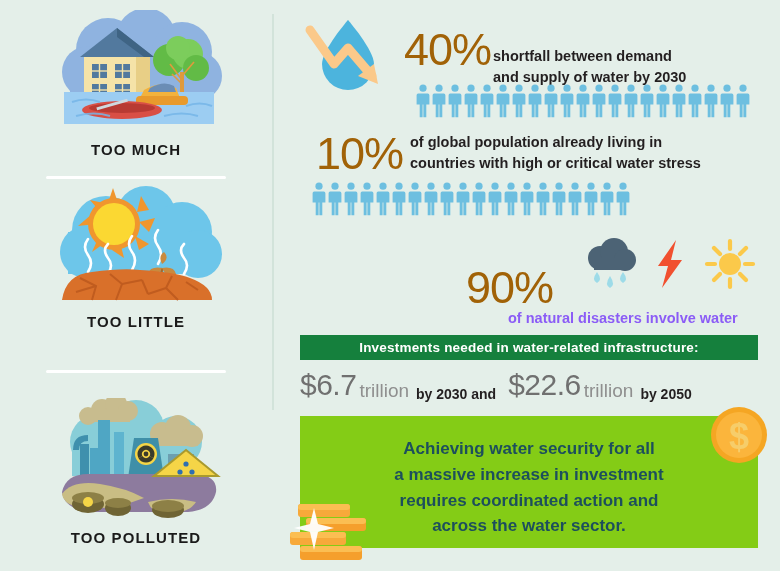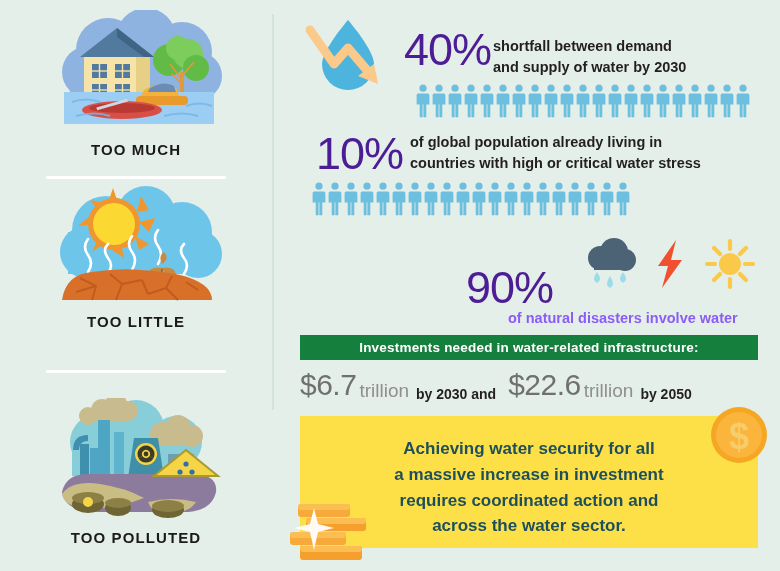"40%" .big-num { color: #4c1d95 -> #a16207 }
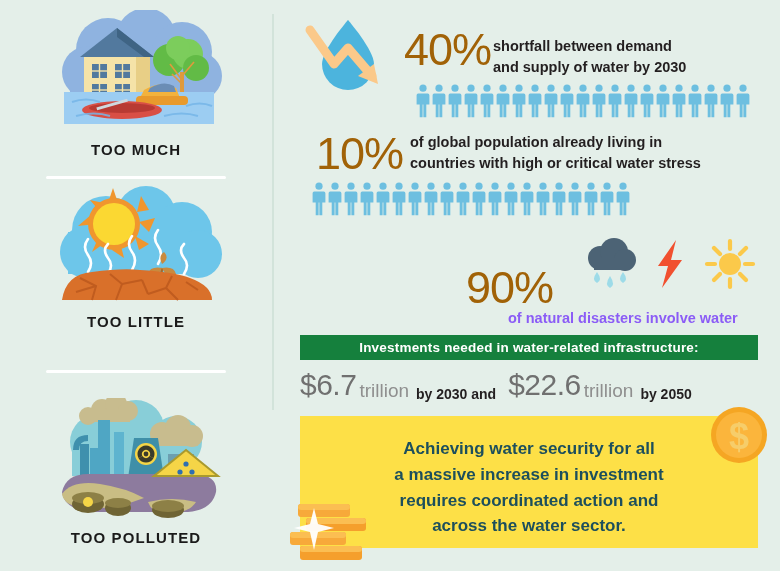"shortfall between demand" .t40 { top: 24px -> 34px }
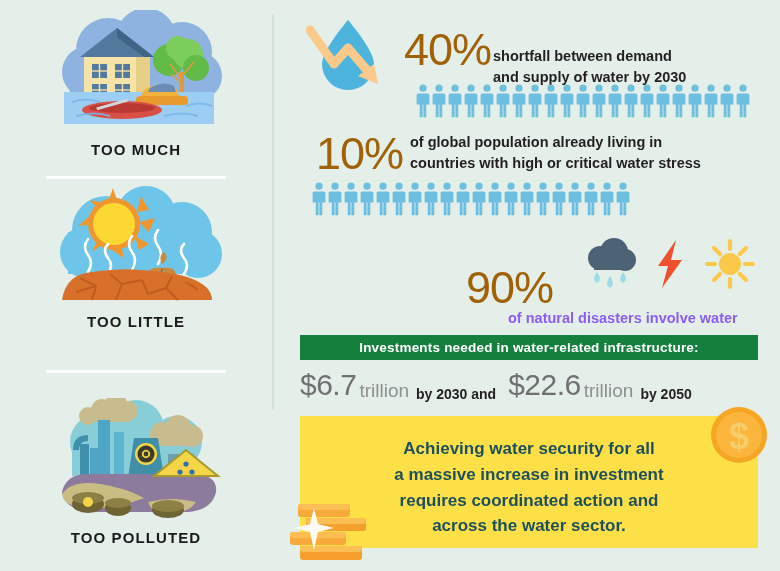"Achieving water security for all" .final-box { background: #fde047 -> #84cc16 }
